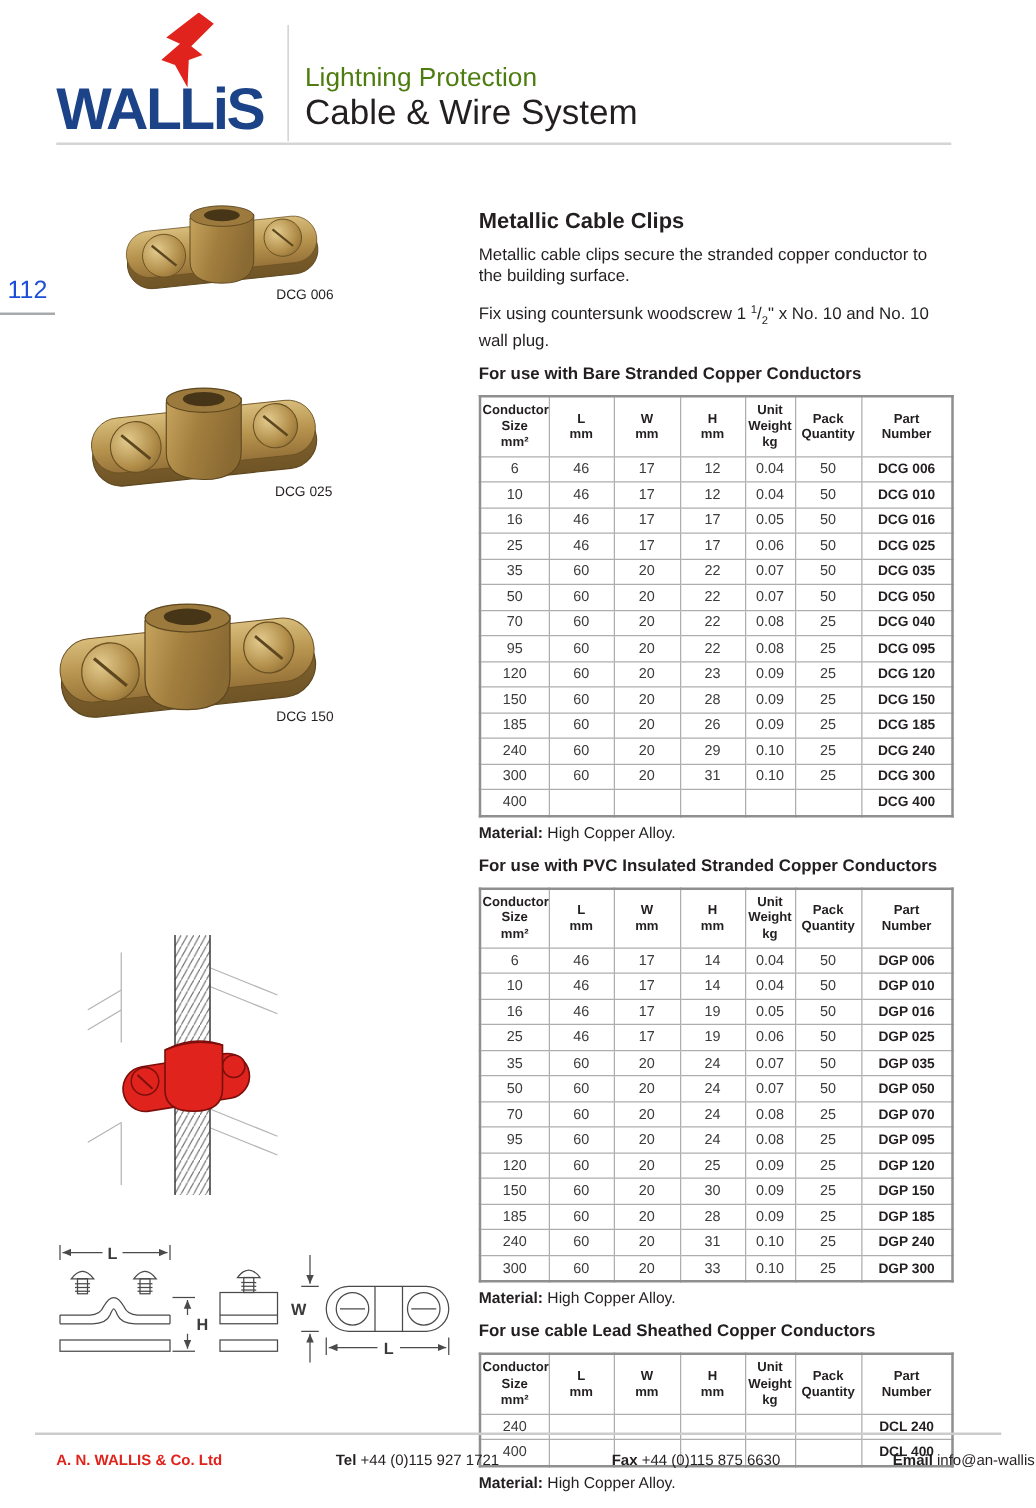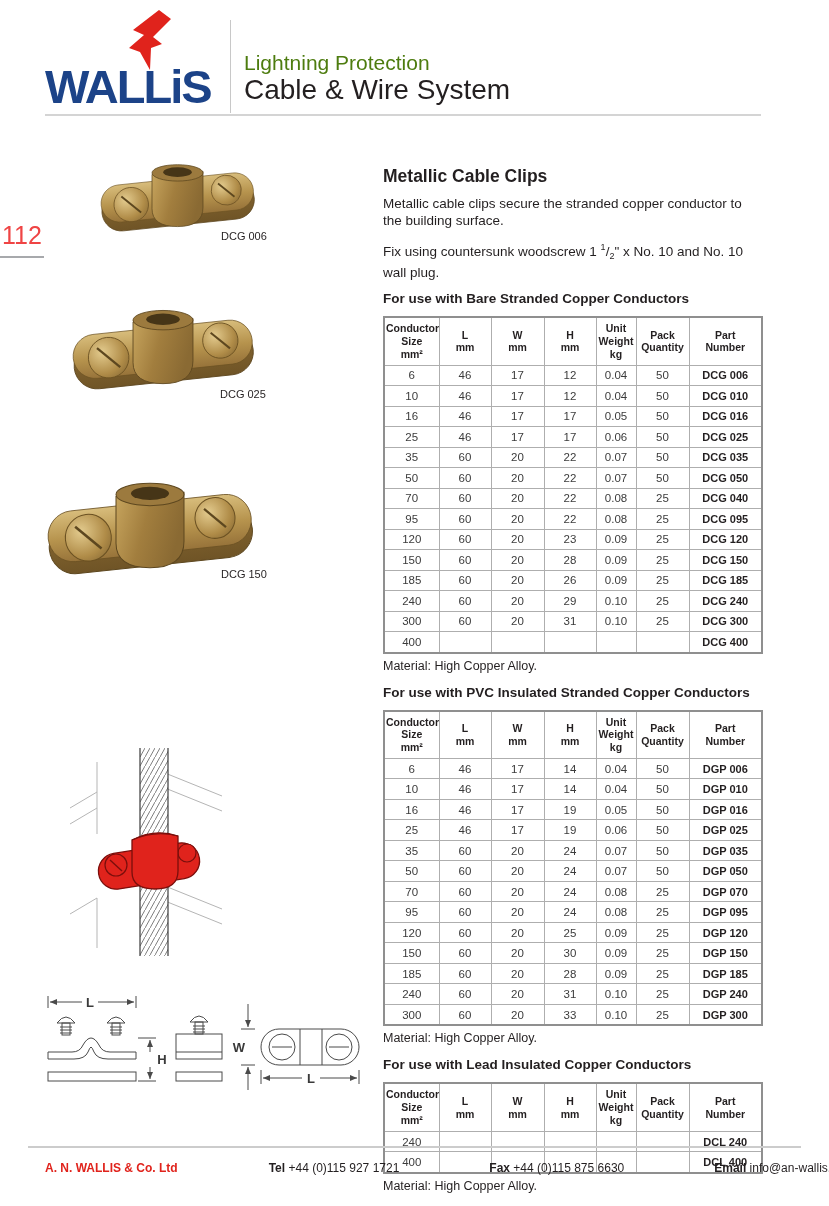"112" .page-num { color: #ef4444 -> #1d4ed8; font-size: 25px -> 20px }
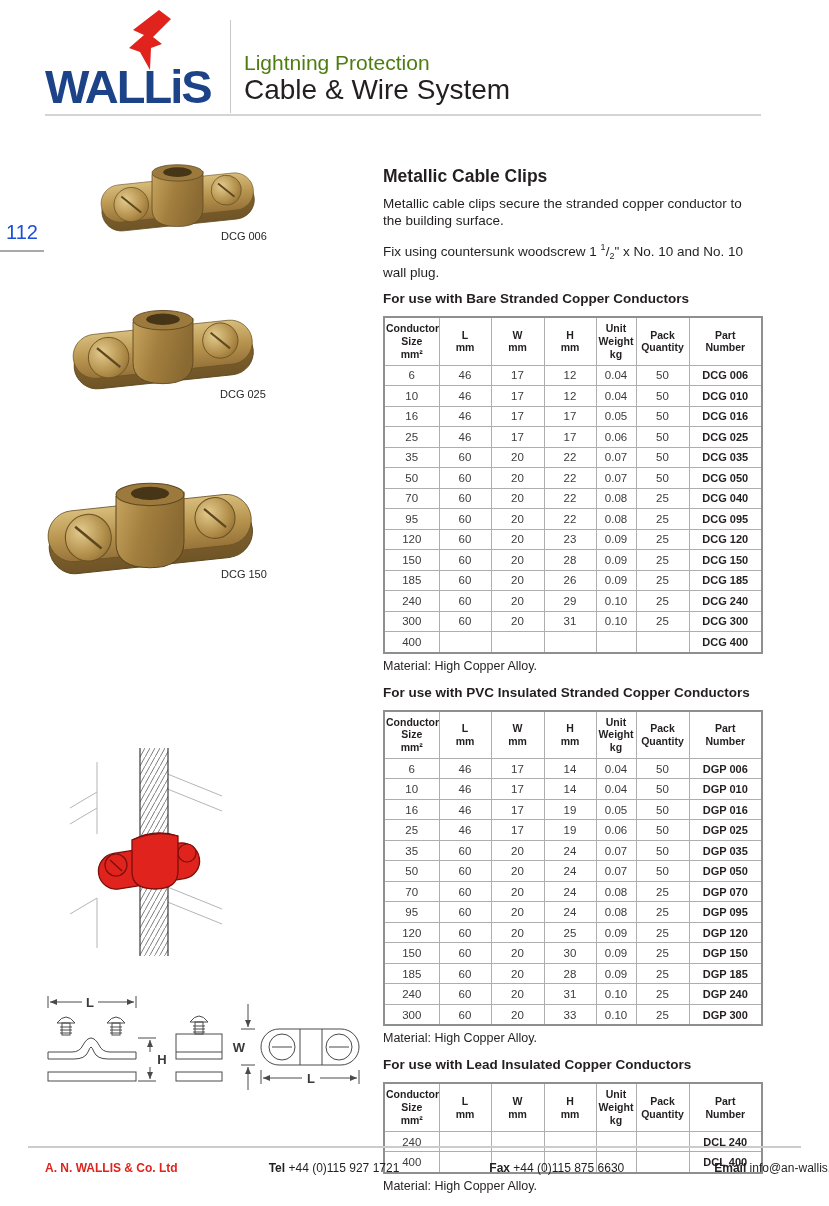"Material:" .material b { font-weight: normal -> bold }
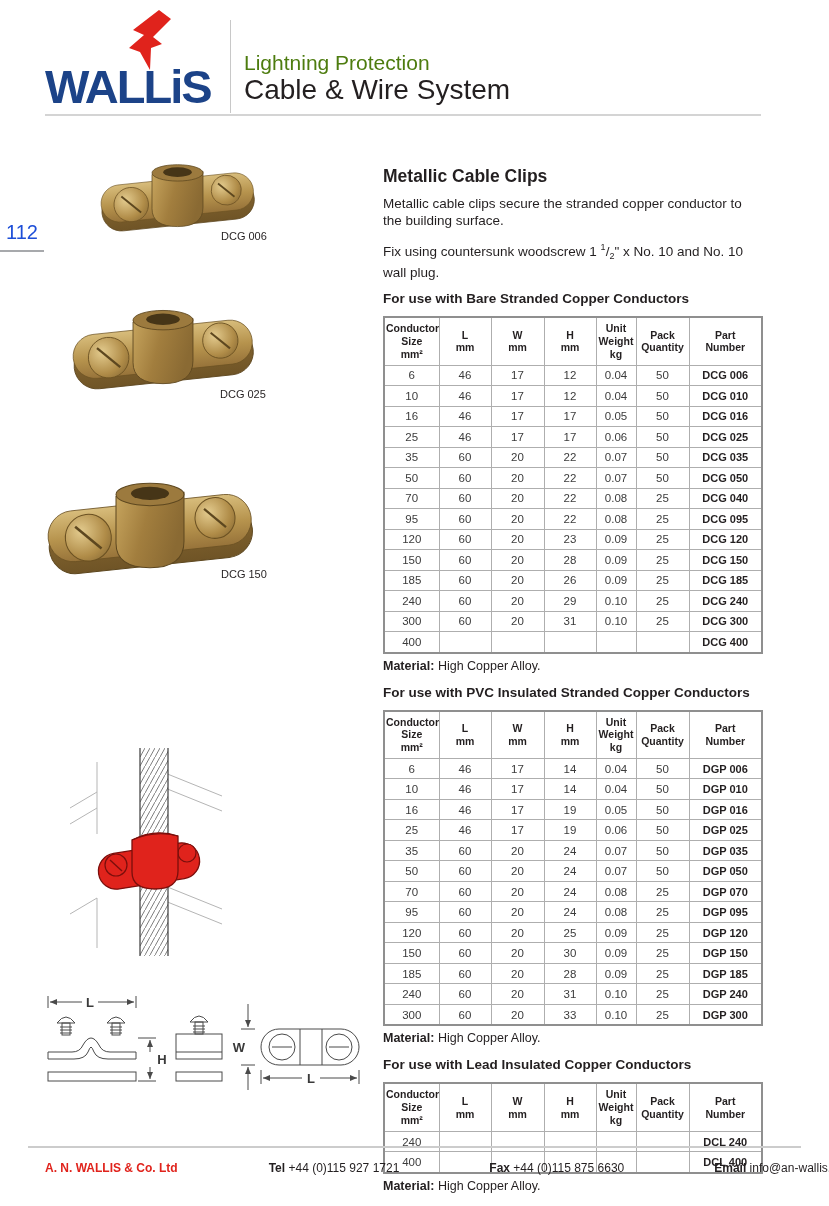"For use with Lead Insulated" h2.section-heading { text: with Lead Insulated -> cable Lead Sheathed }
